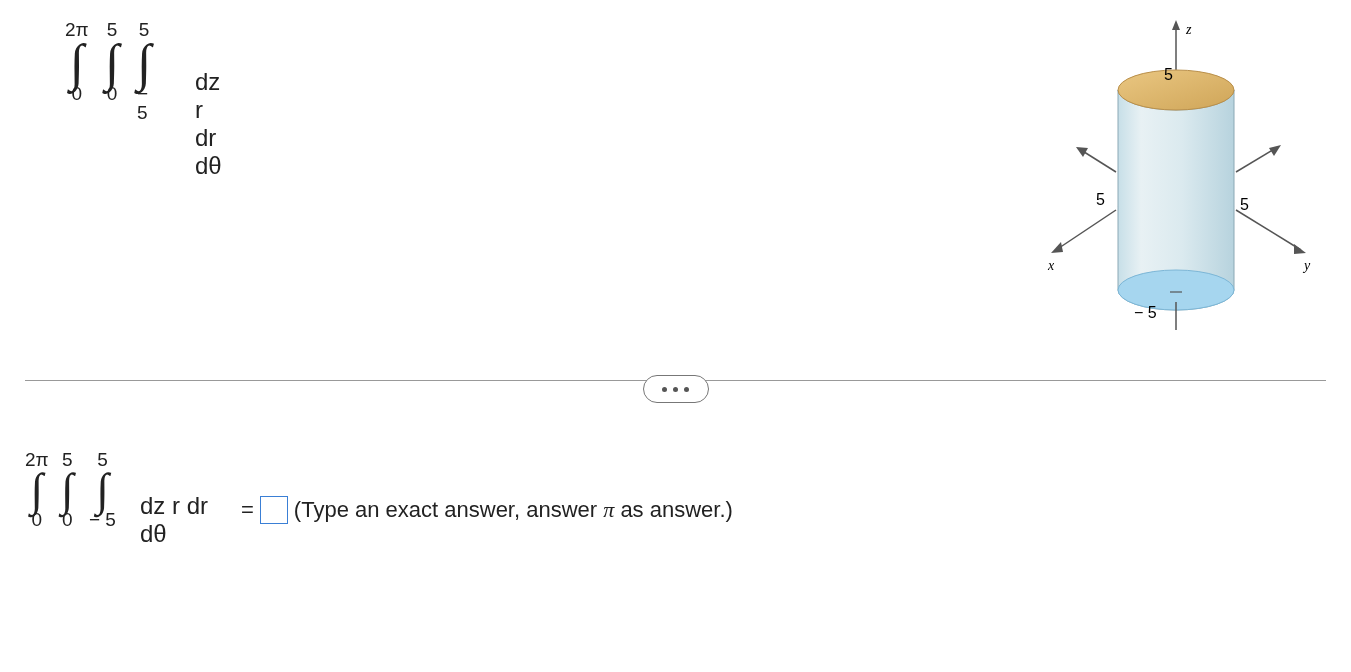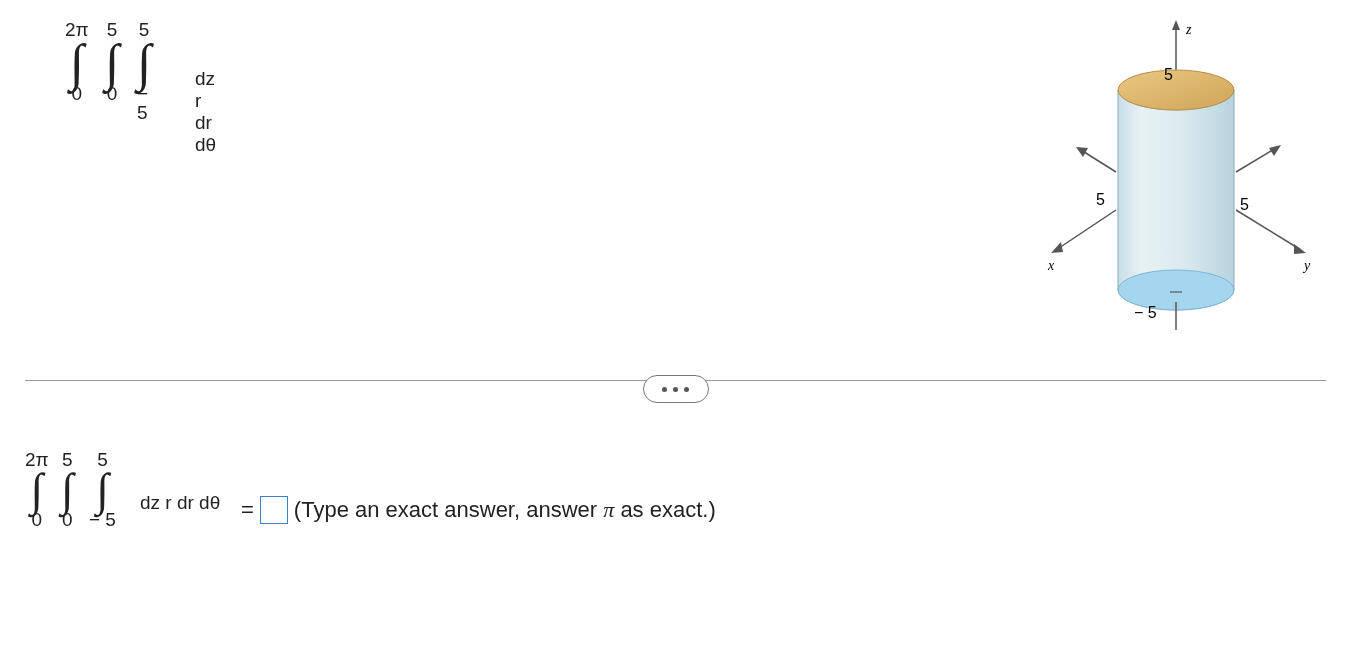"dz r dr dθ" .integrand { font-size: 19px -> 24px }
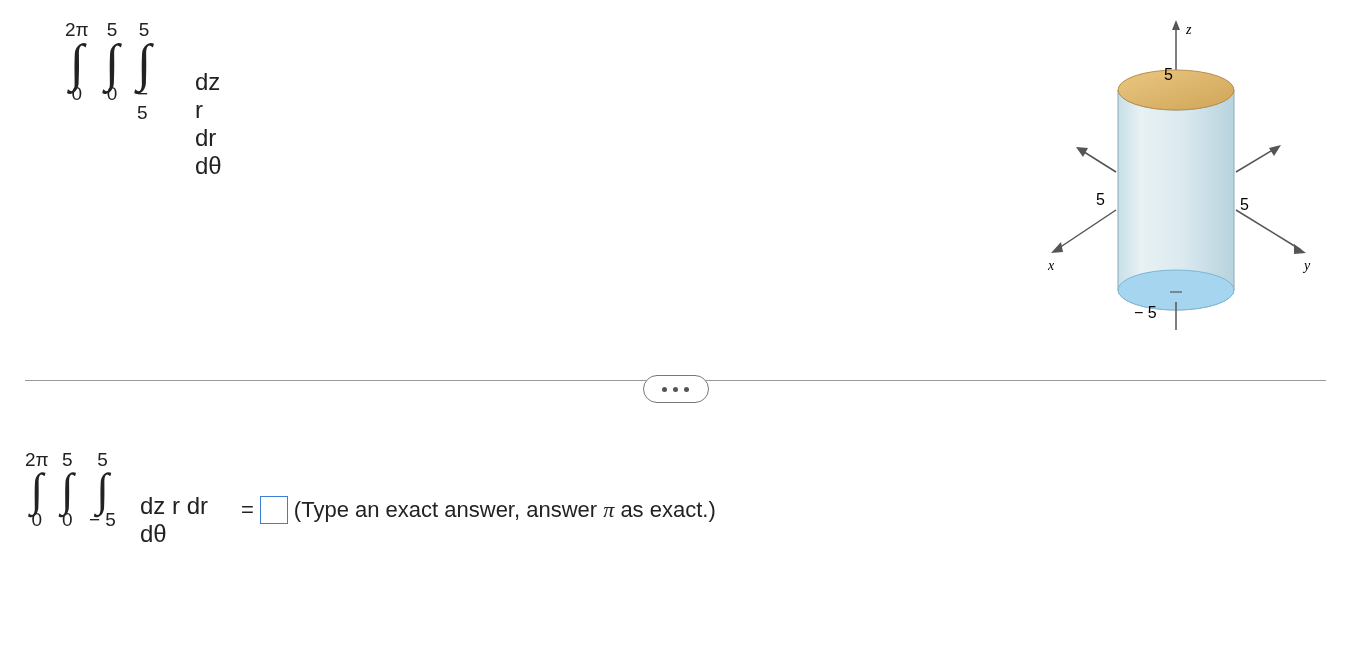"as exact.)" span { text: exact -> answer }
